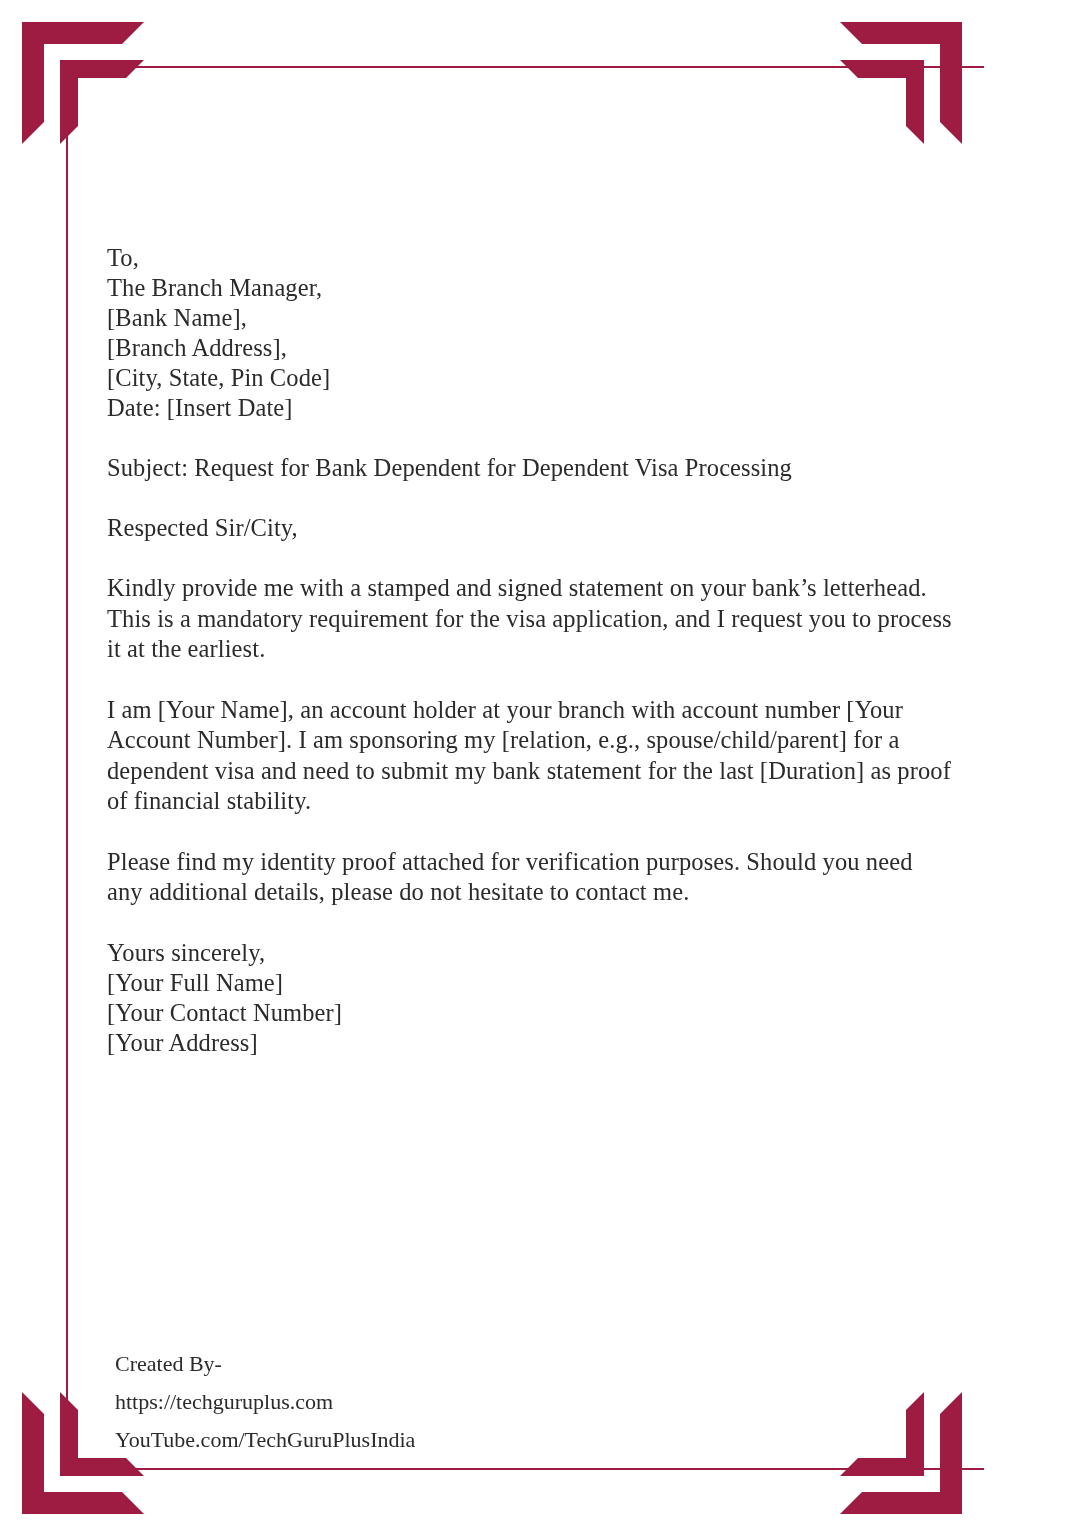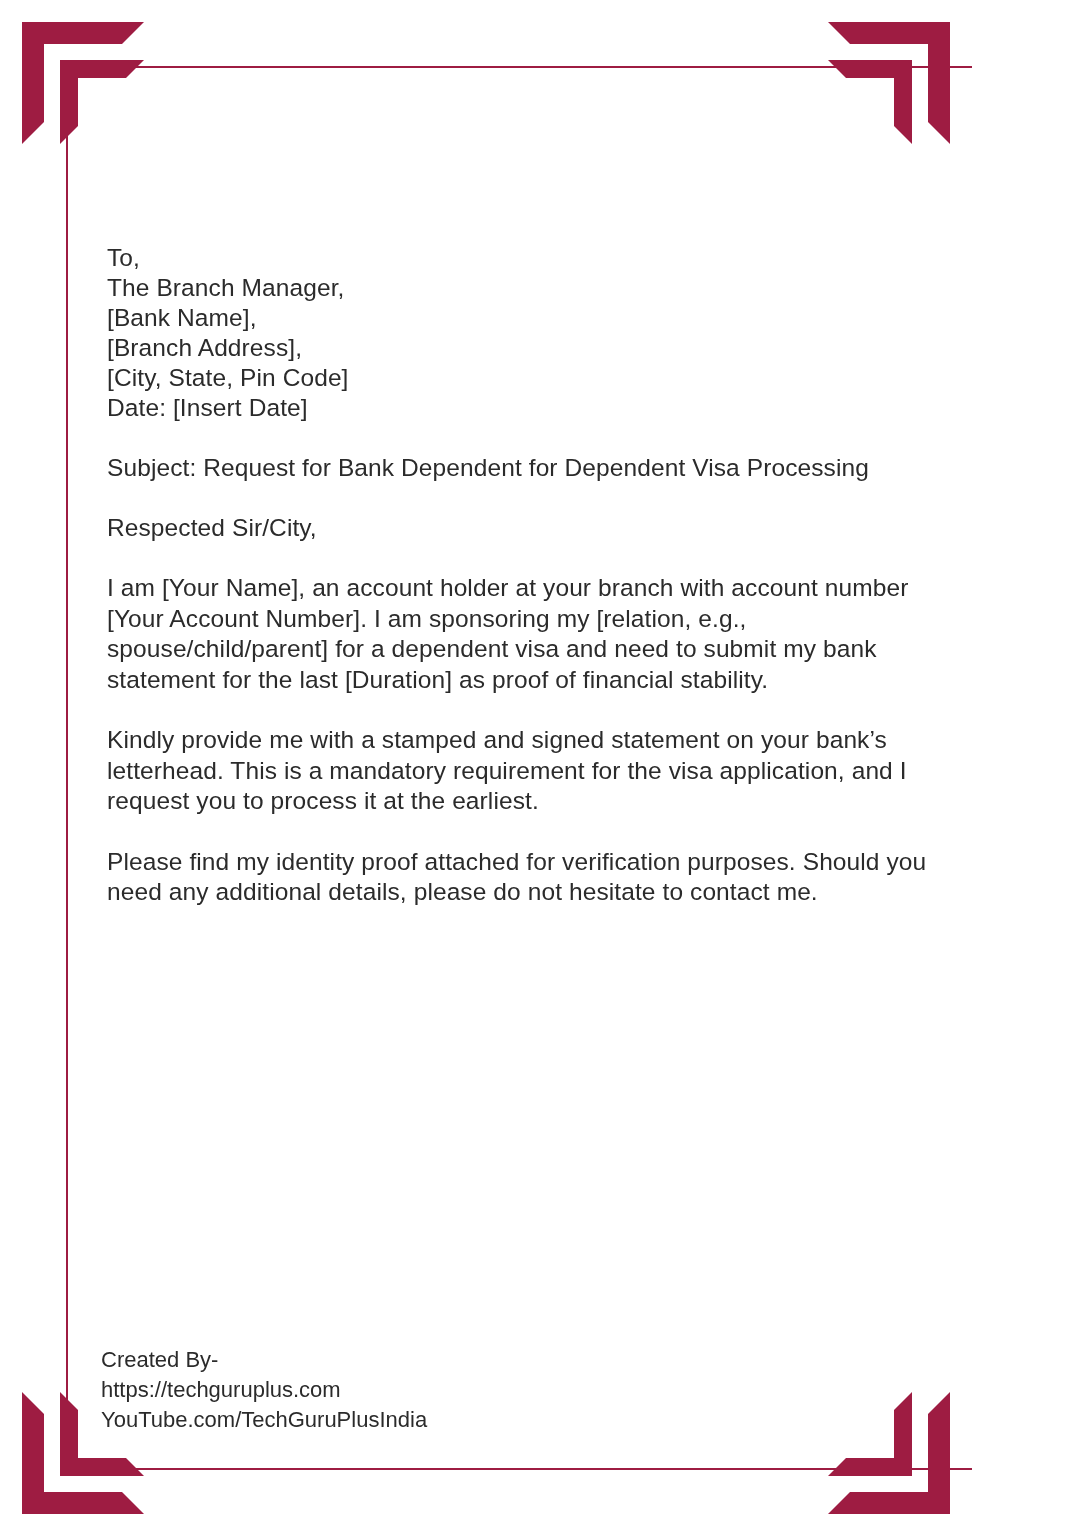"To," .page { font-family: Liberation Sans, sans-serif -> Liberation Serif, serif; padding-left: none -> 12px }
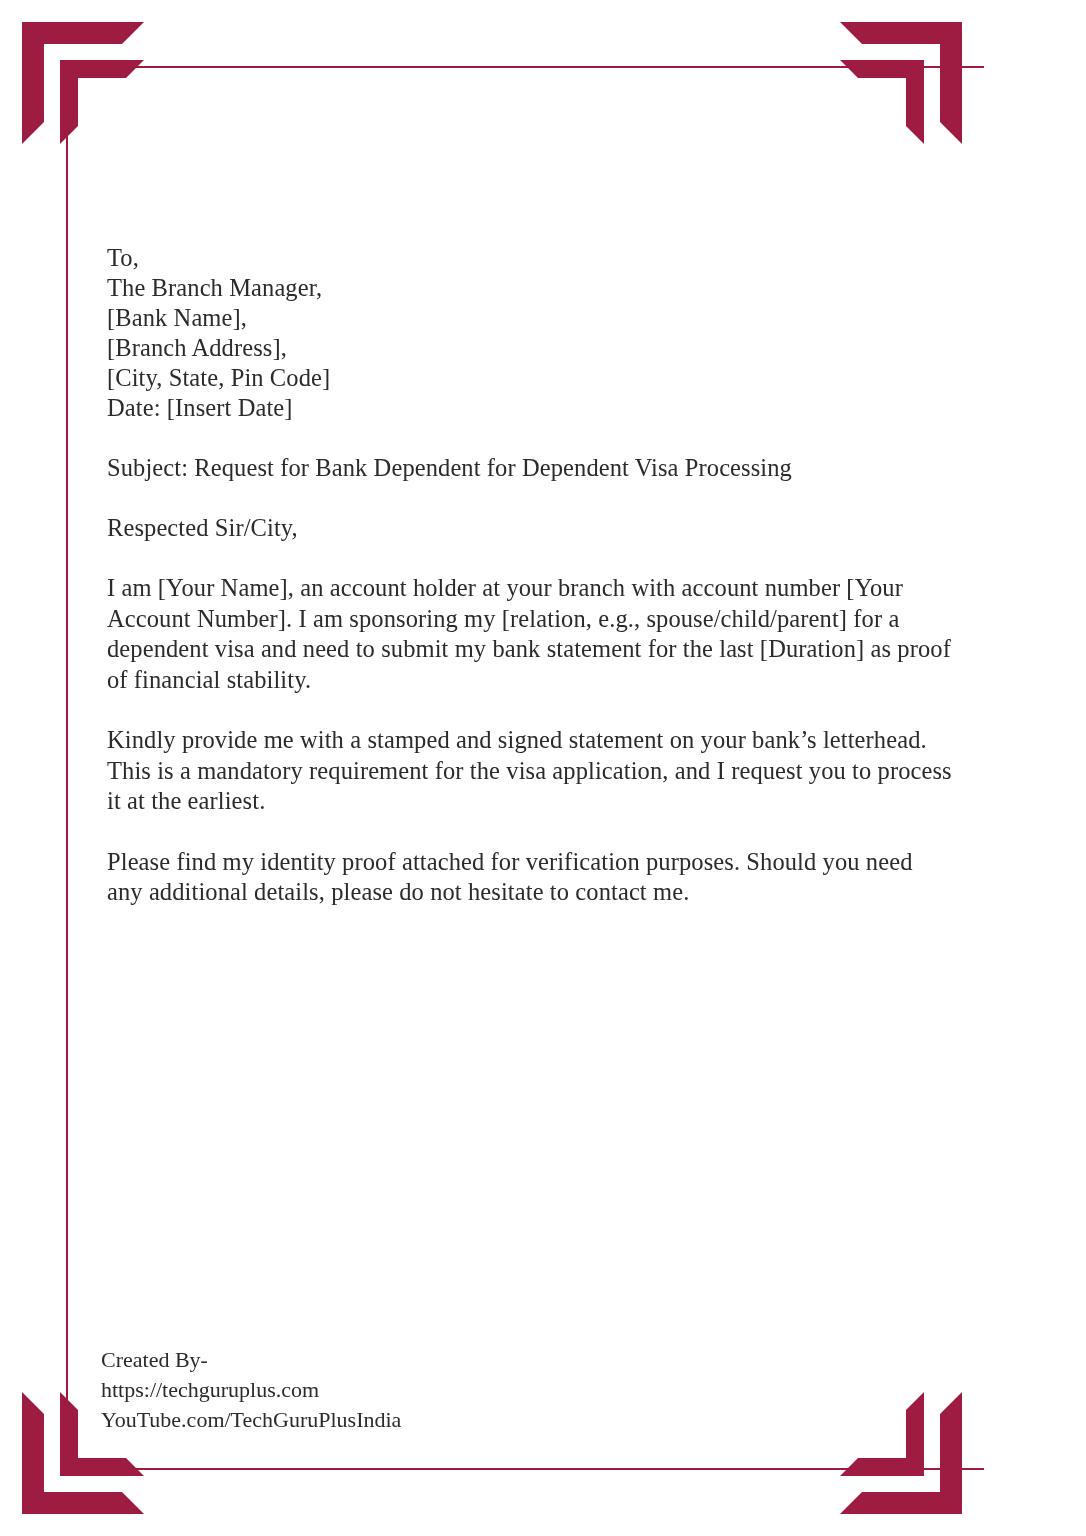"I am [Your Name], an" p.block { order: before "Kindly provide me with a" -> after "Kindly provide me with a" }
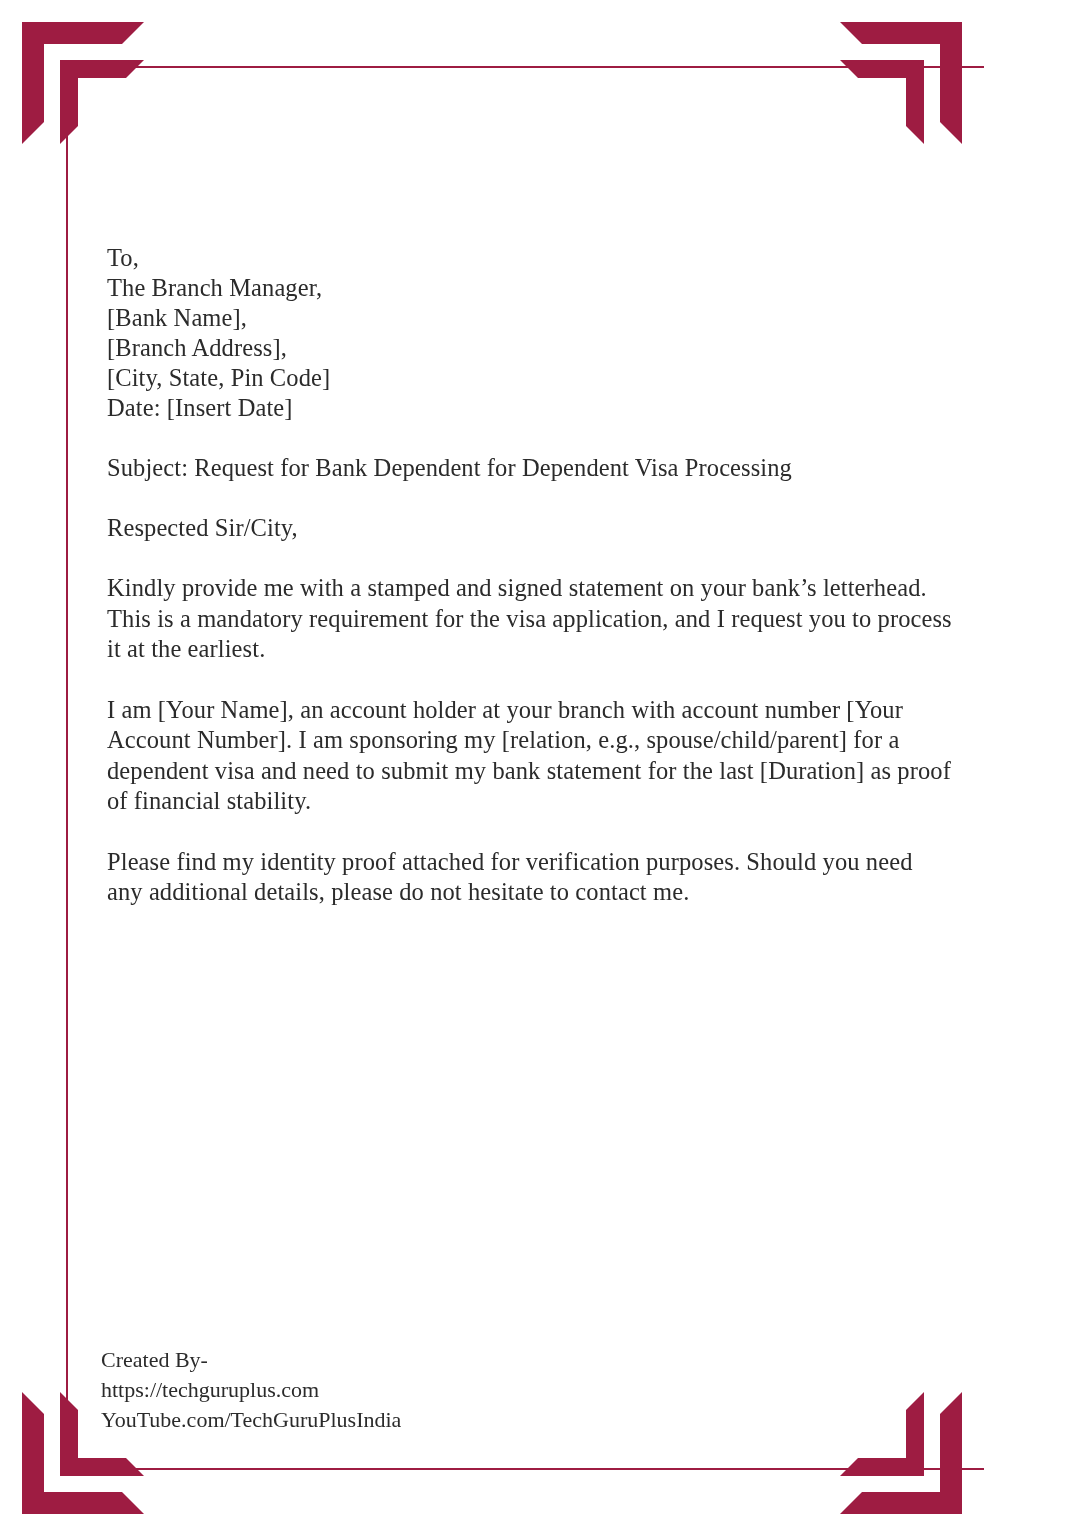"Yours sincerely," p.block { html: none -> <p>Yours sincerely, [Your Full Name] [Your Contact Number] [Your Address]</p> }
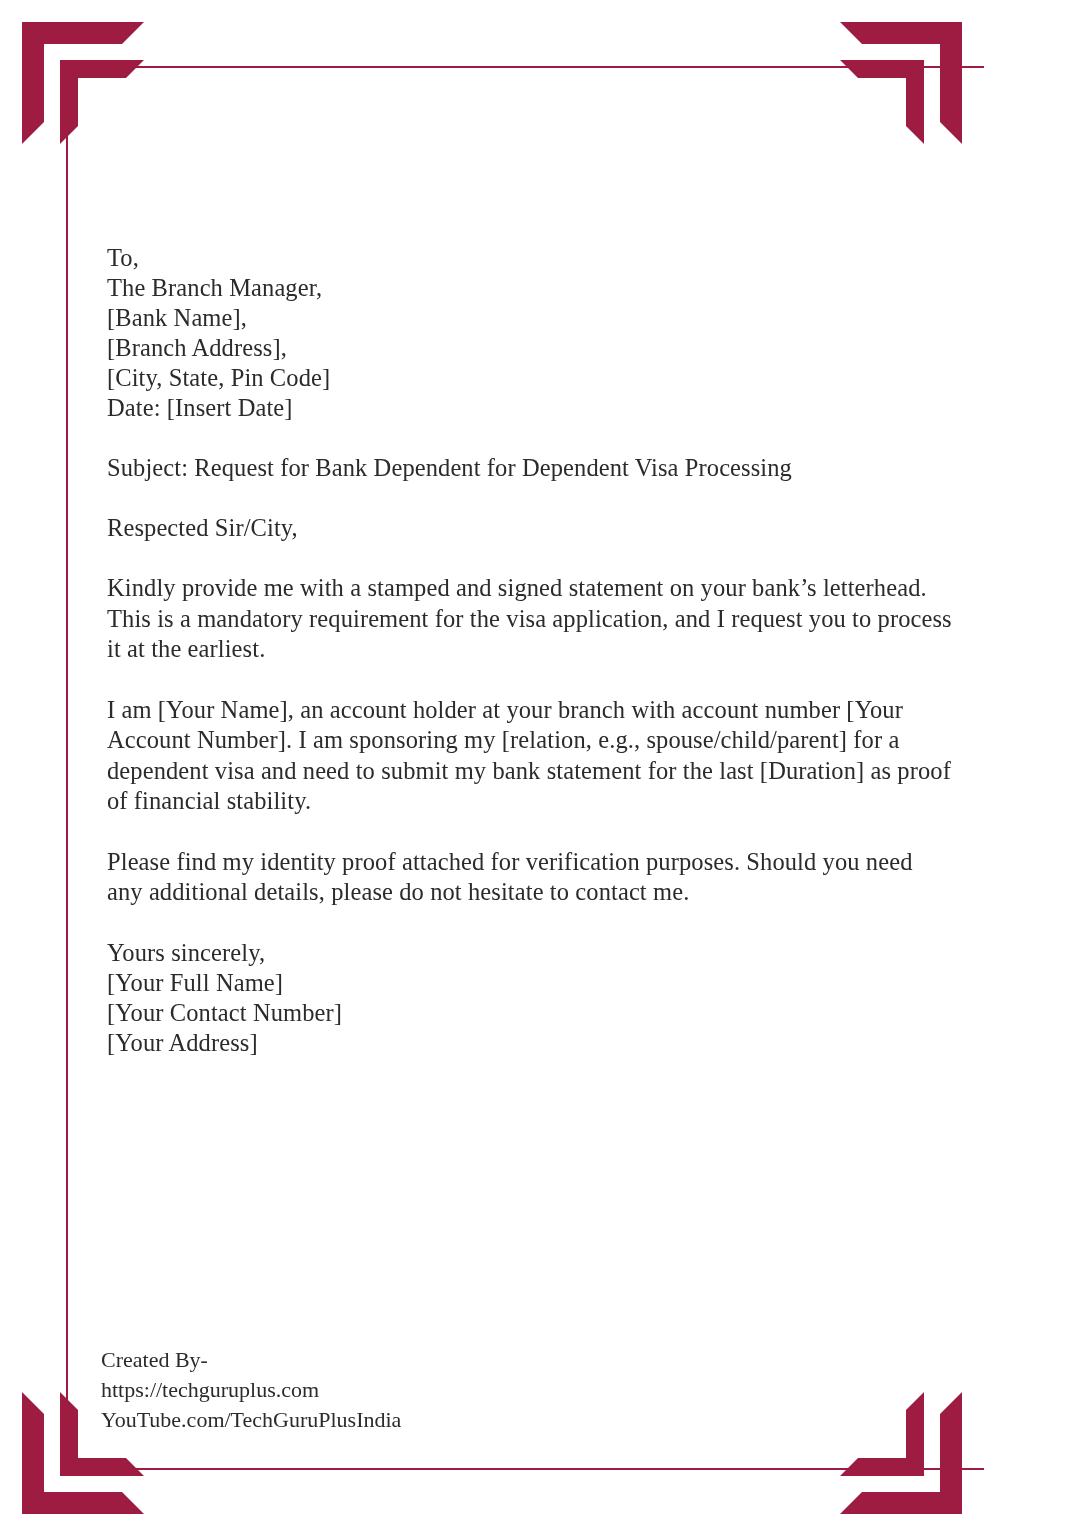"Created By-" .footer { left: 101px -> 115px; line-height: 30px -> 38px }
